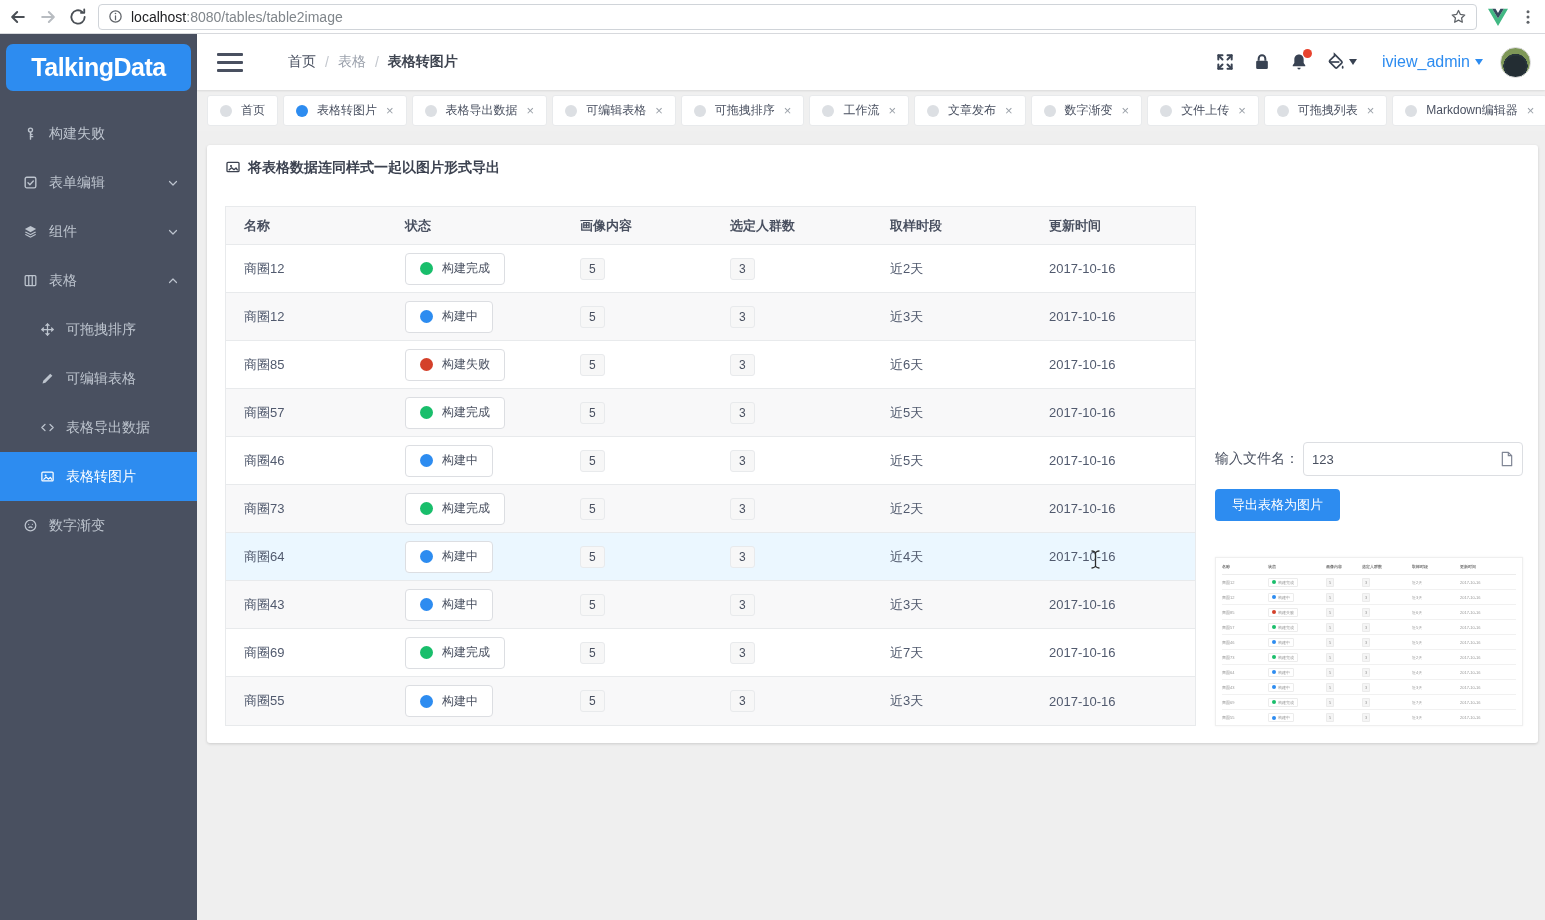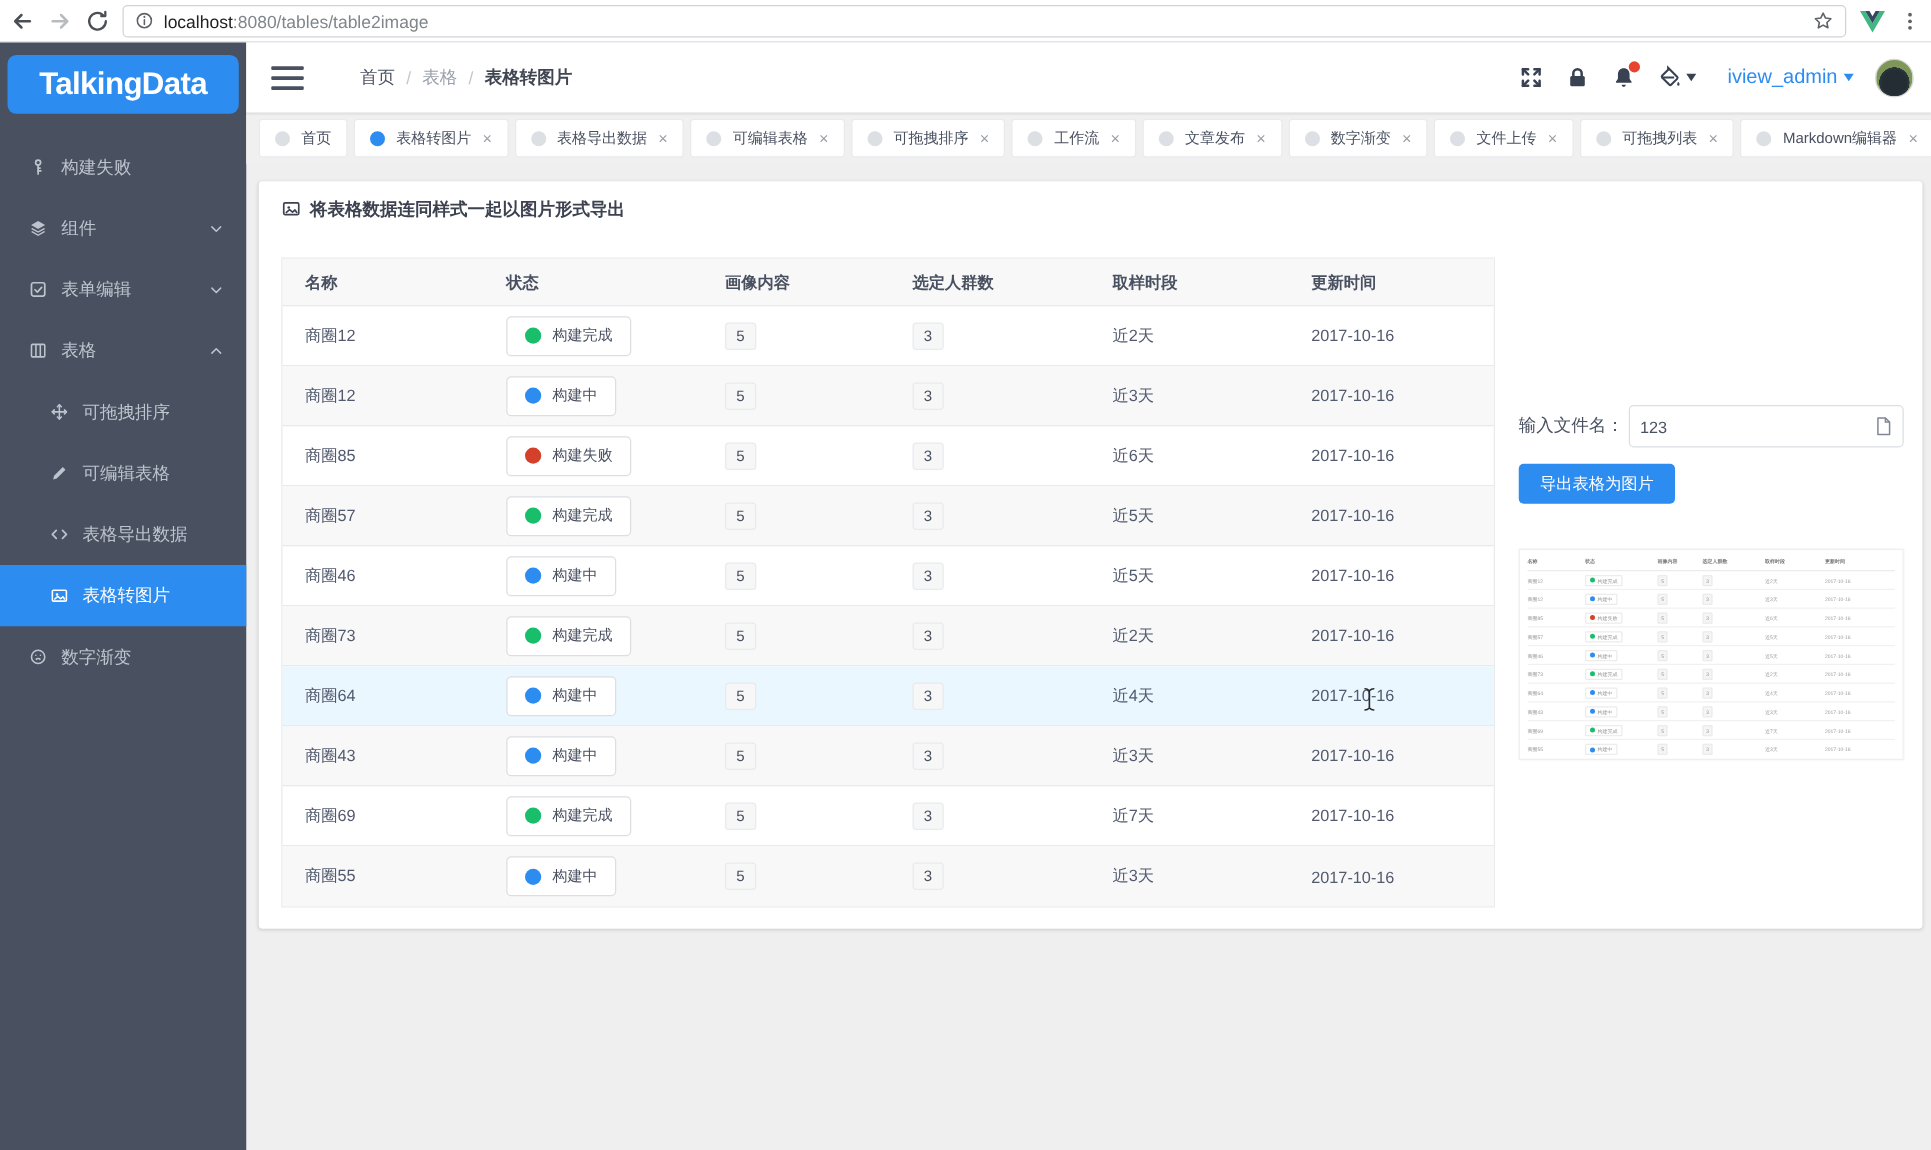"组件" div.side-item { order: before "表单编辑" -> after "表单编辑" }
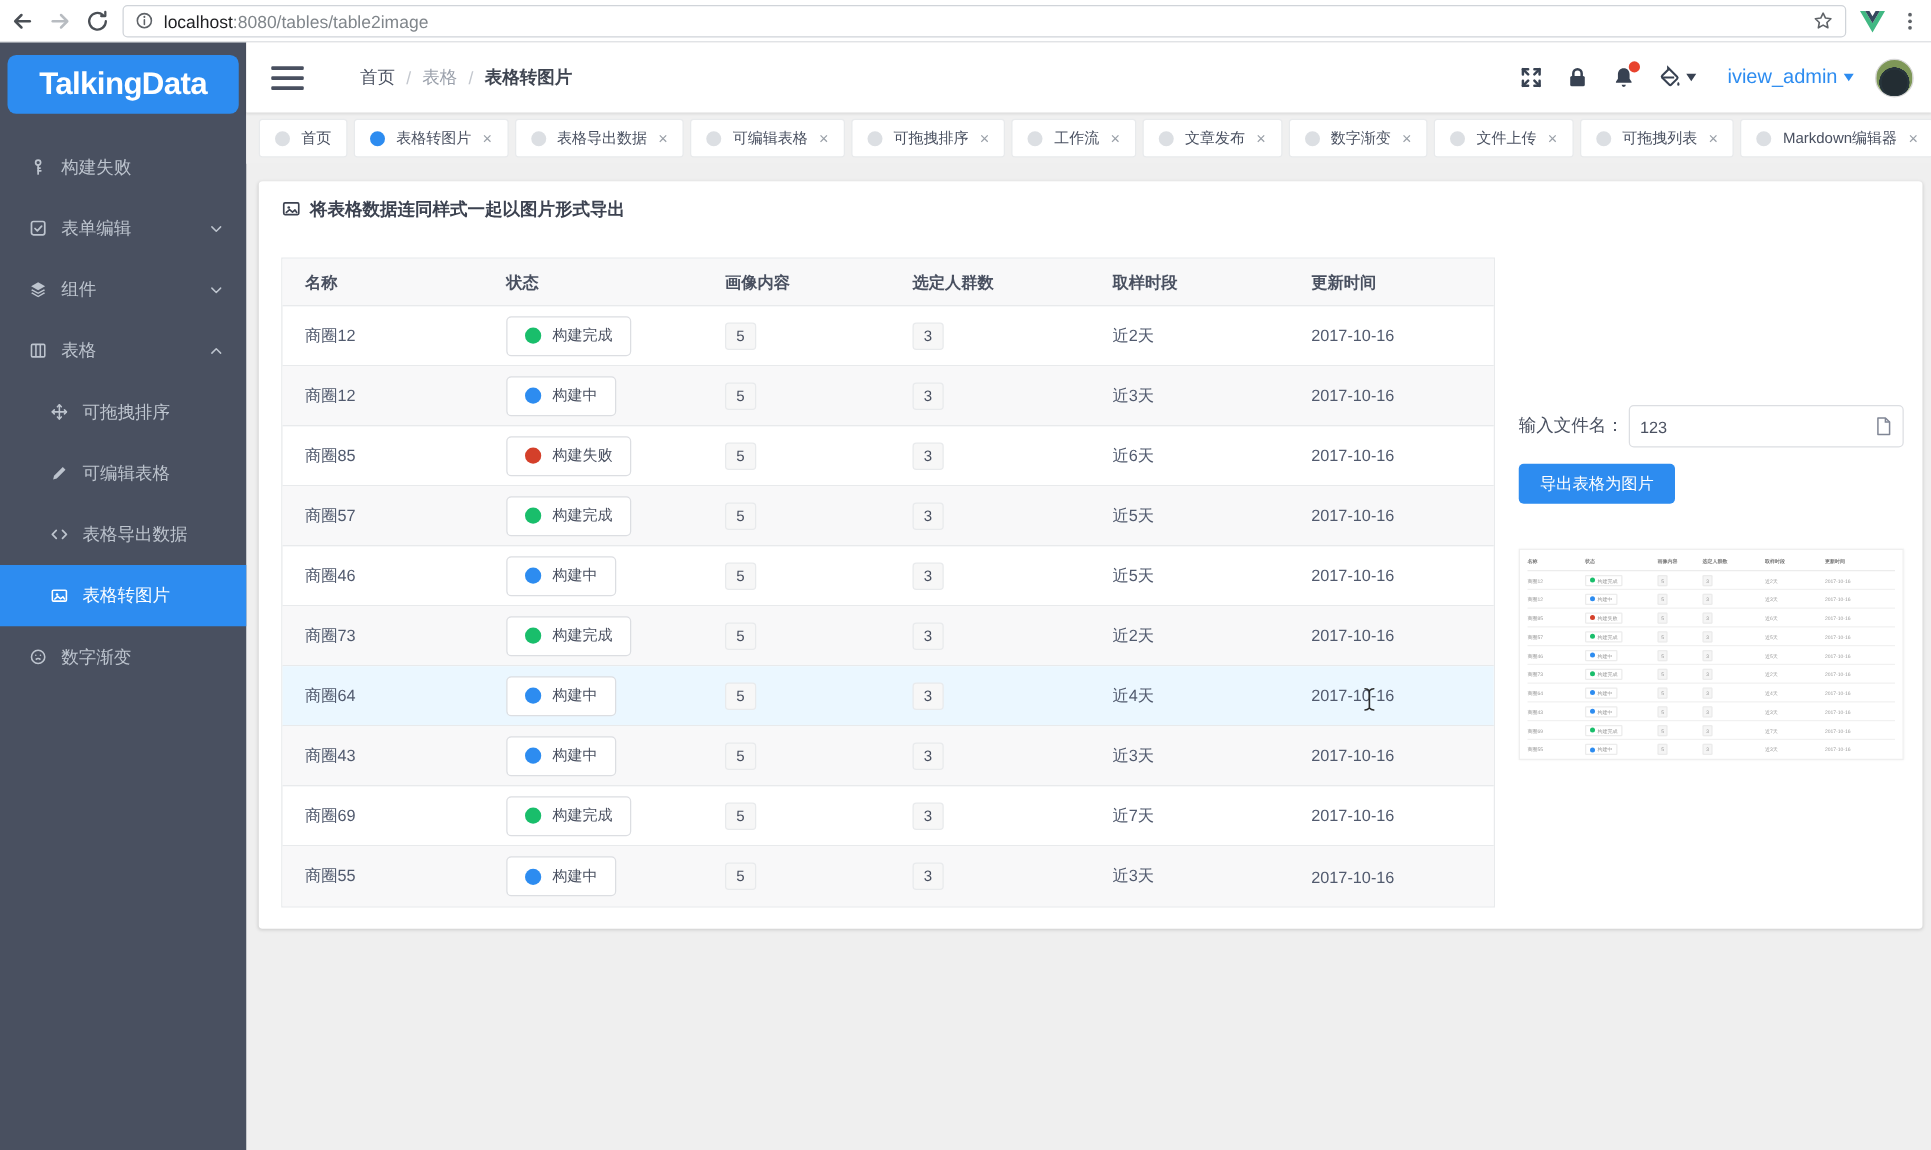"名称" .card-body { align-items: center -> flex-end }
